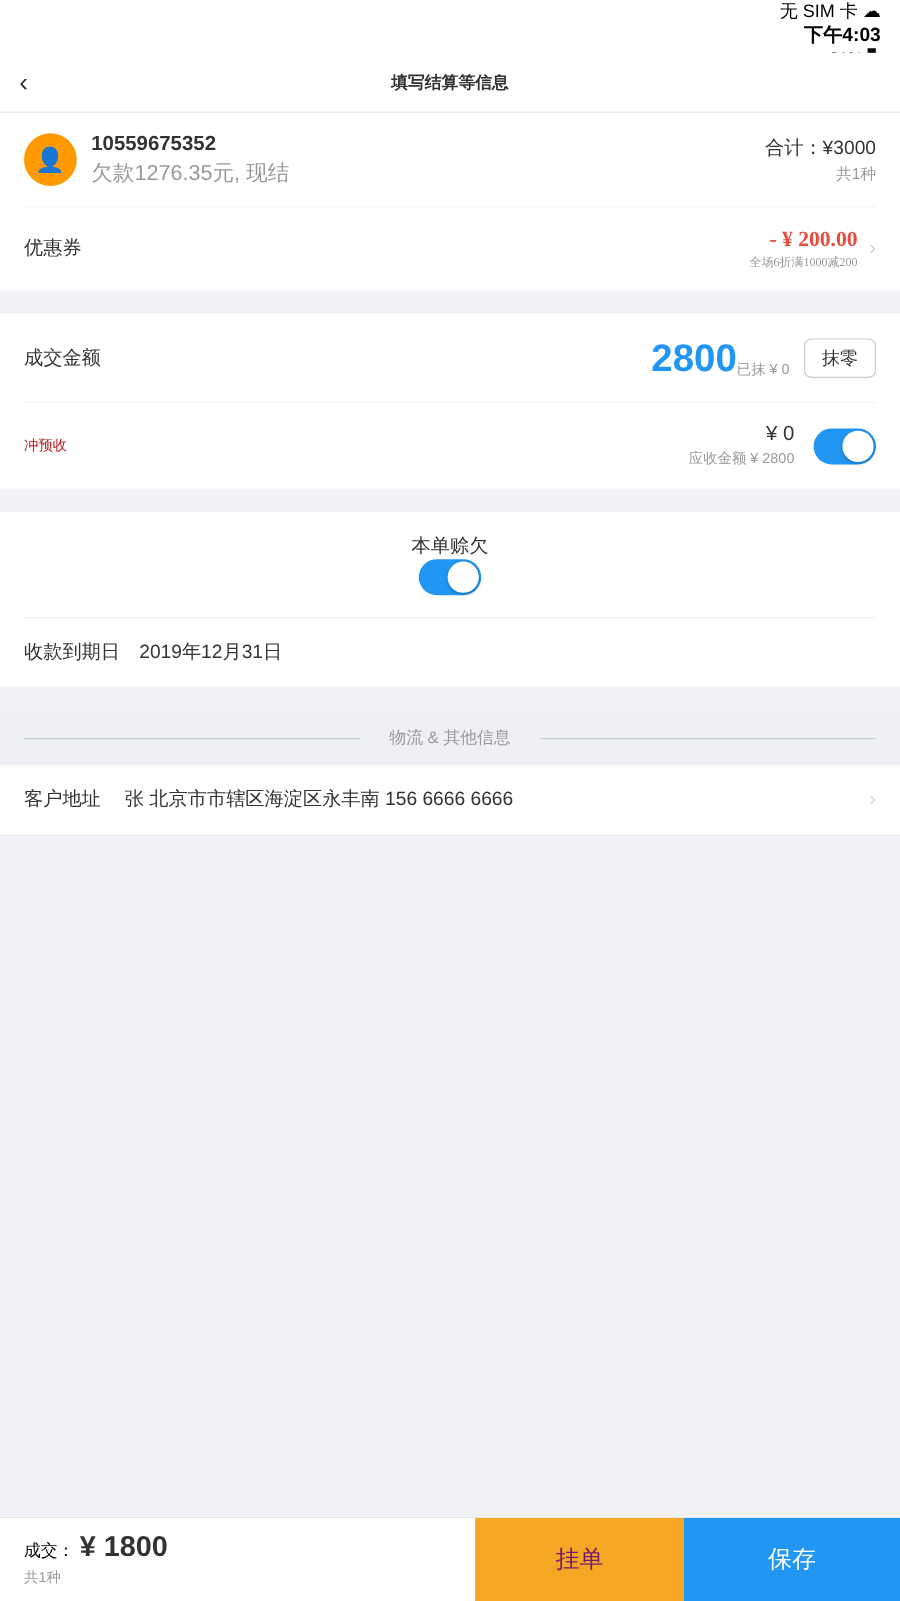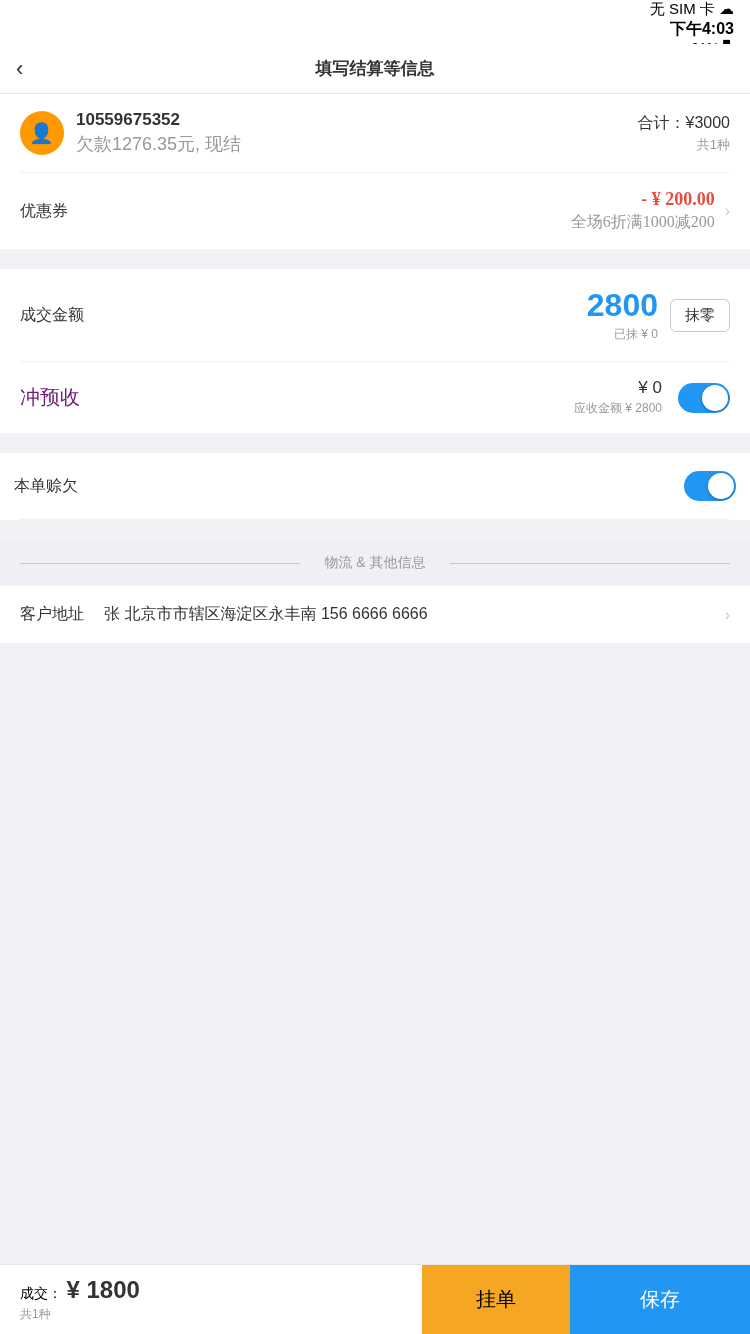"填写结算等信息" .nav-title { font-size: 17px -> 14px }
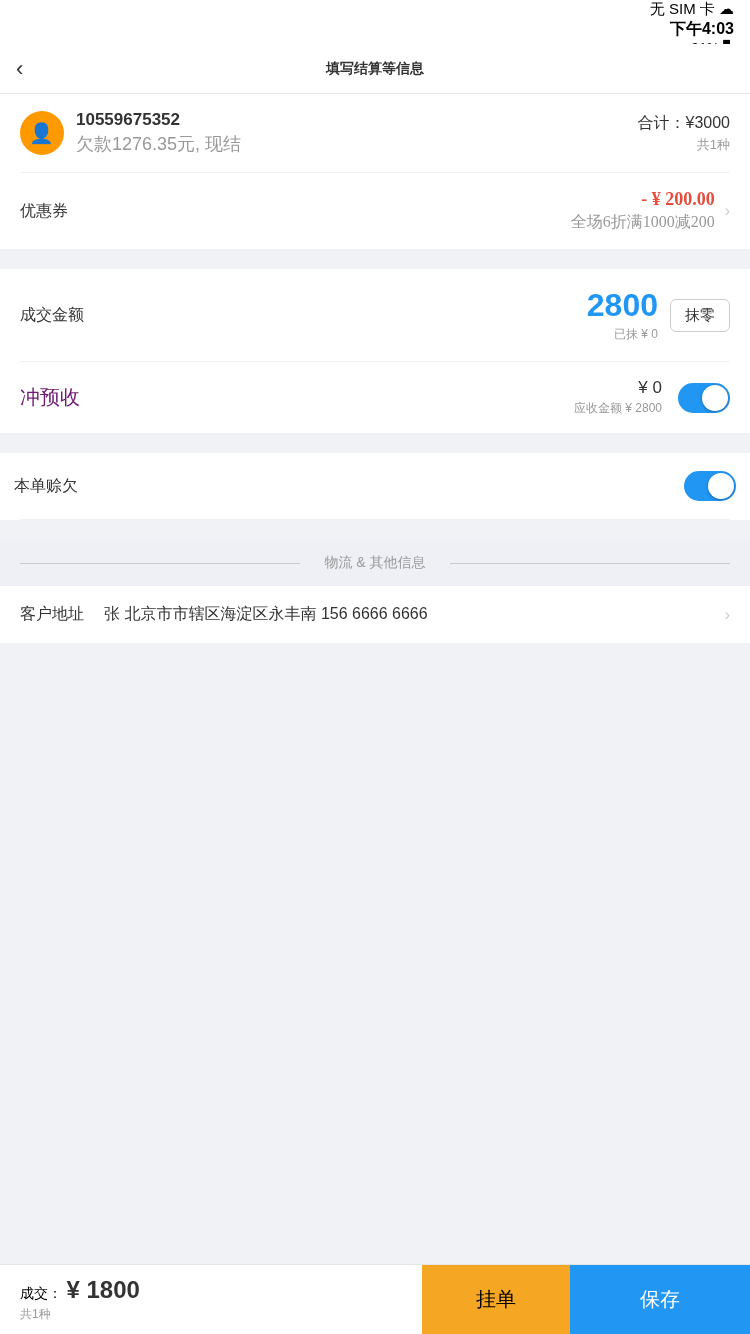"全场6折满1000减200" .coupon-desc { font-size: 16px -> 10px }
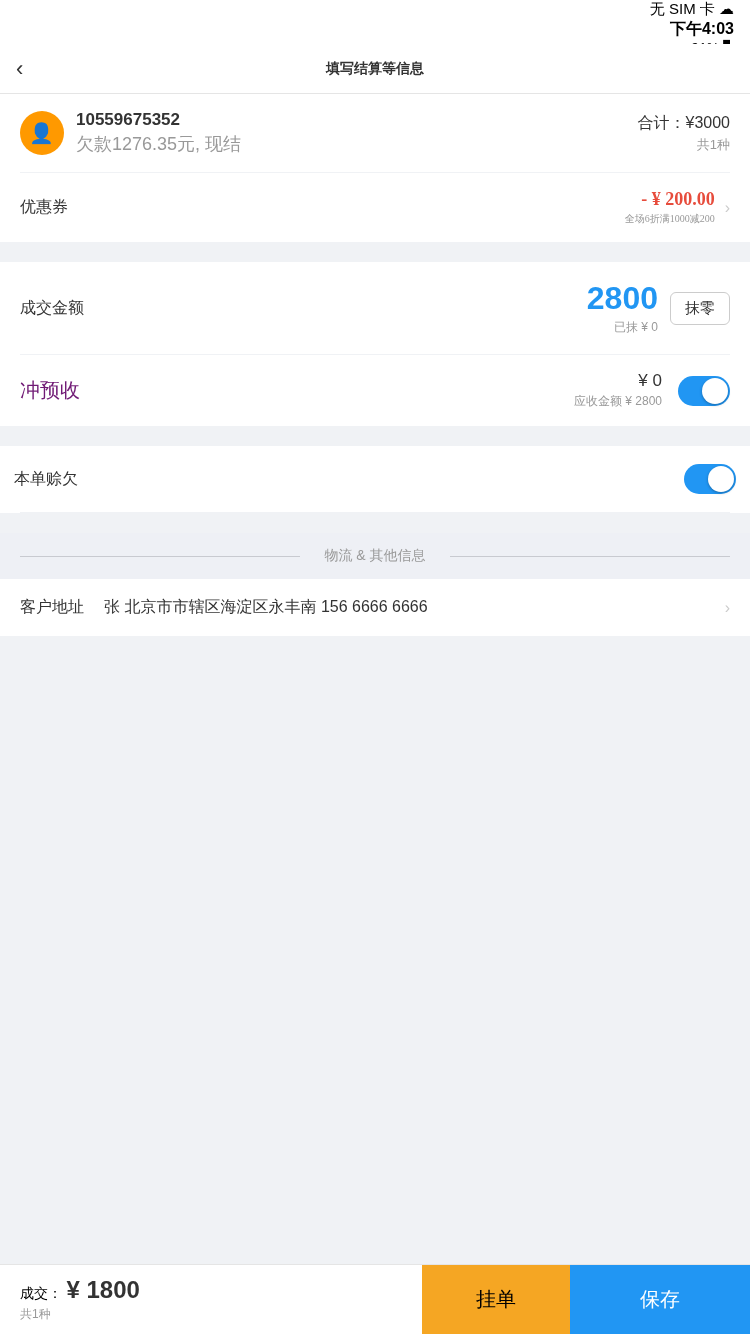"2800" .form-col-right { flex-direction: column -> row }
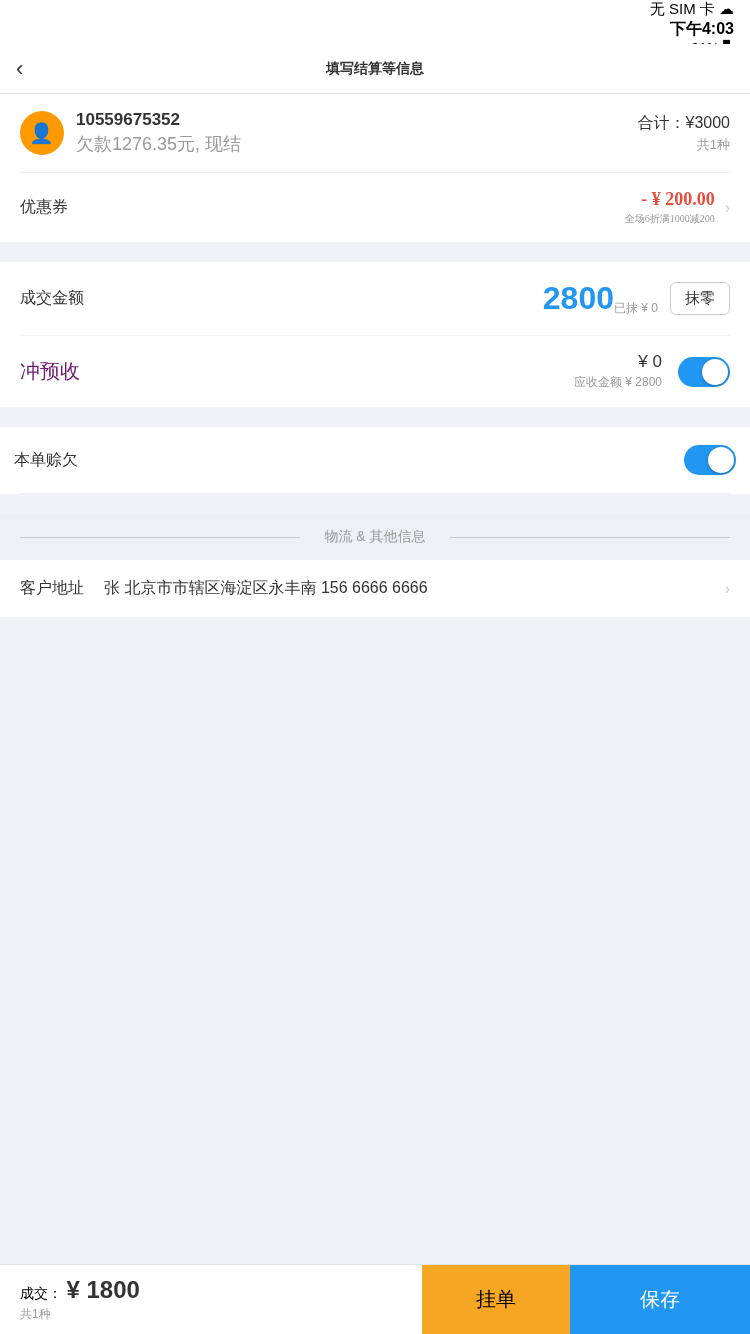"冲预收" .precharge-label { color: #701a75 -> #b91c1c; font-size: 20px -> 12px }
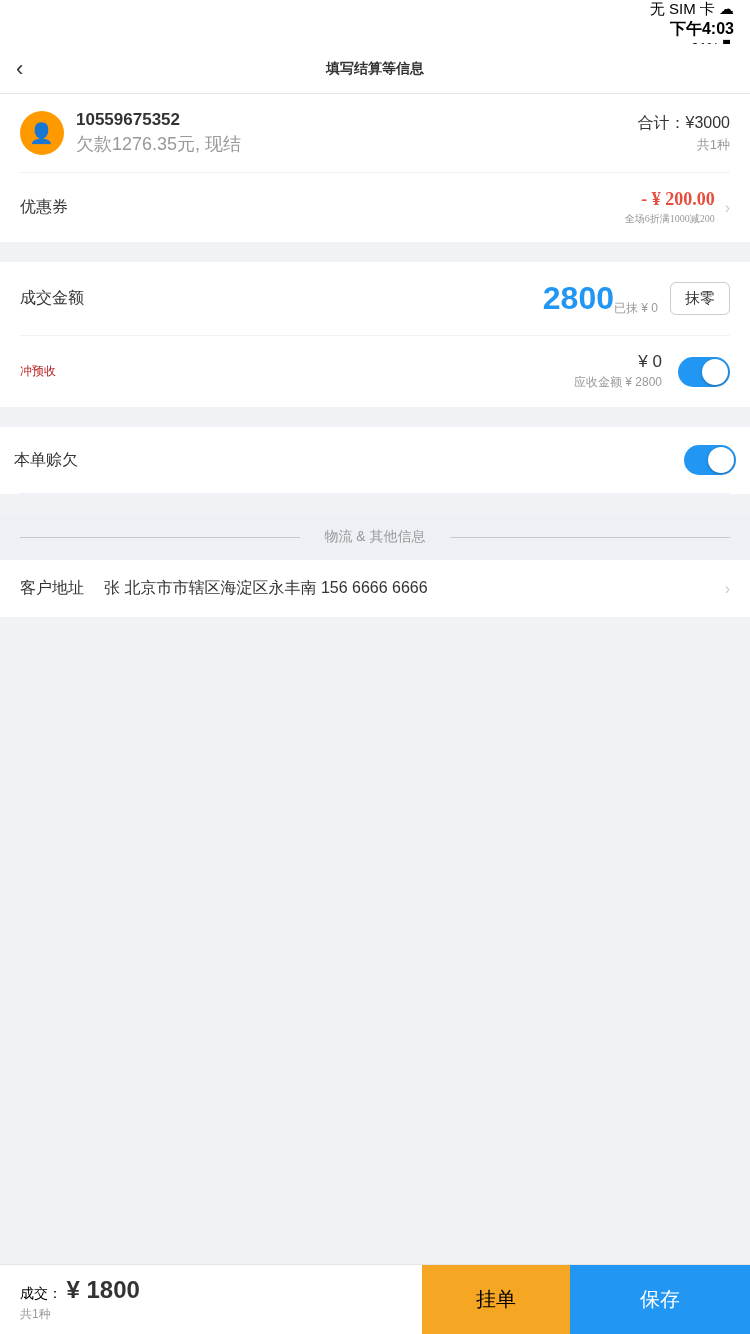"本单赊欠" .debt-row { flex-direction: none -> column; padding: 18px 14px -> 18px 28px }
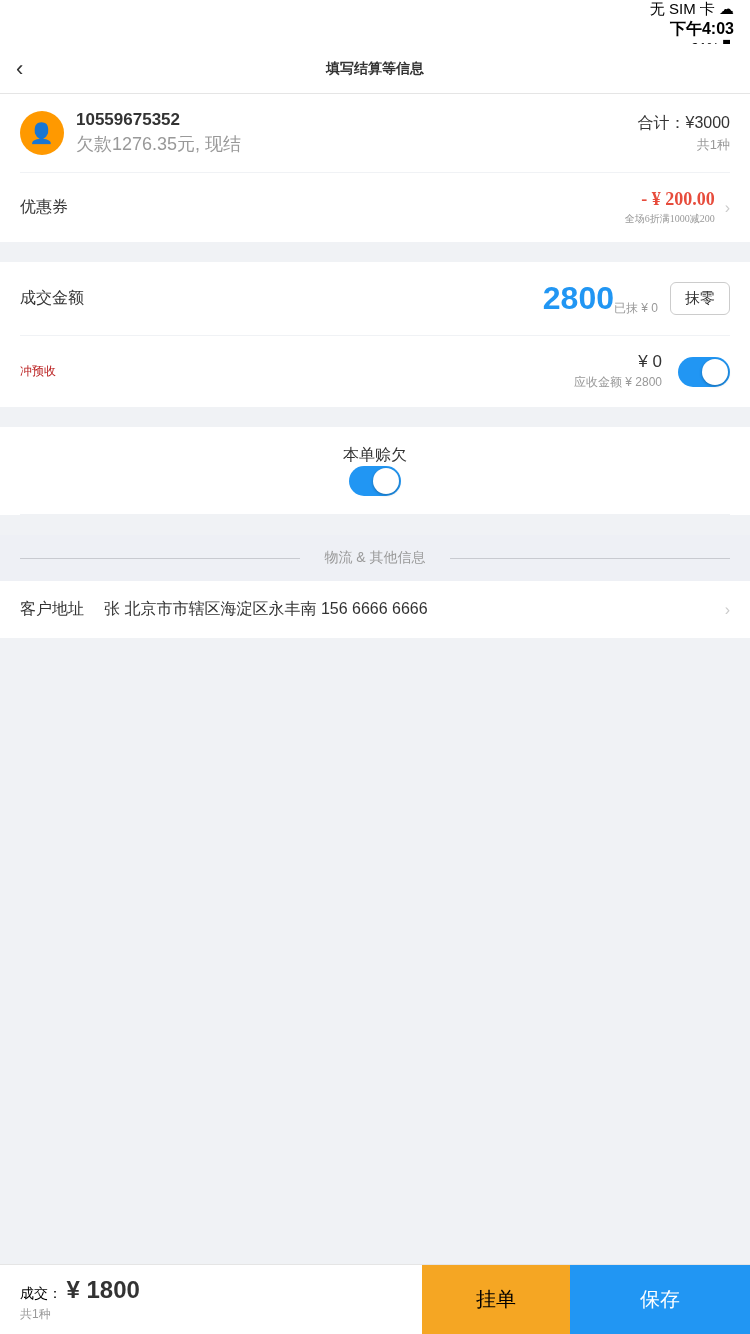"收款到期日" div.duedate-row { html: none -> <div> <div>收款到期日</div> <div>2019年12月31日</div> </div> }
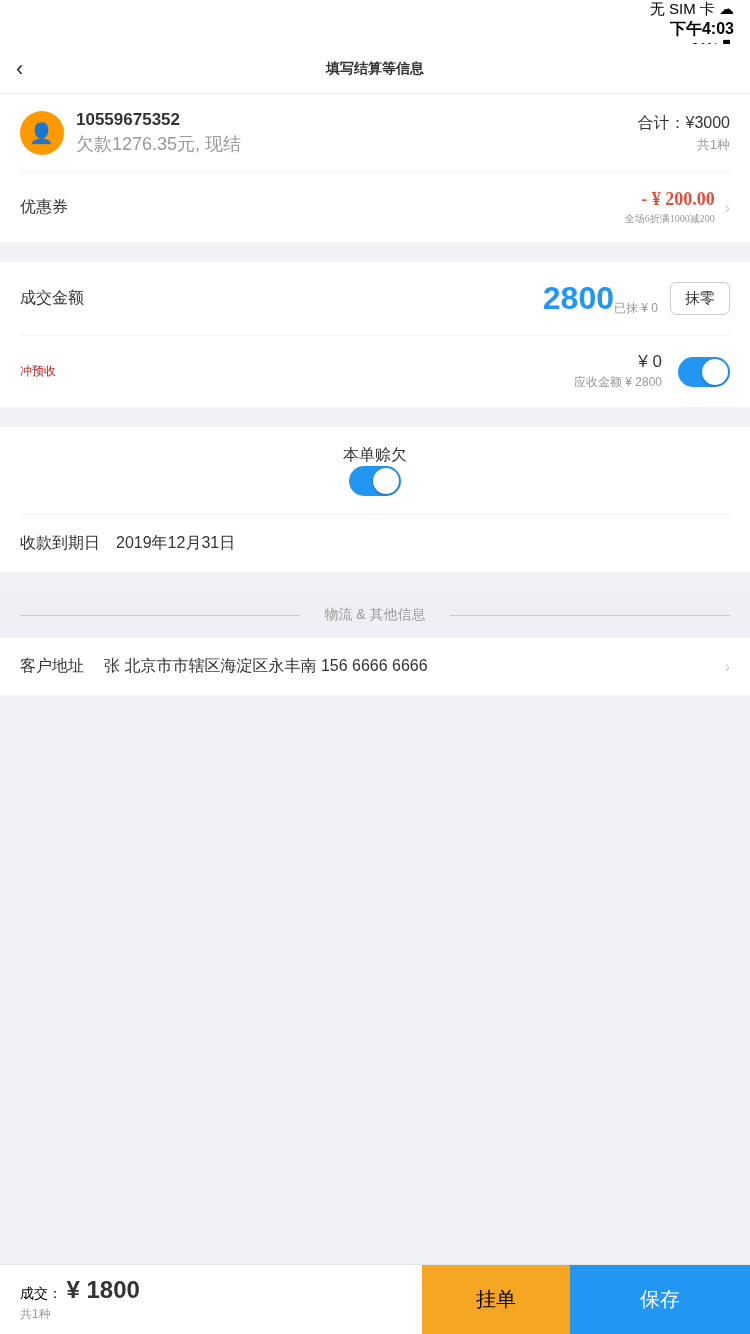"挂单" .footer-btn-hang { color: #000000 -> #701a75; width: 148px -> 174px }
